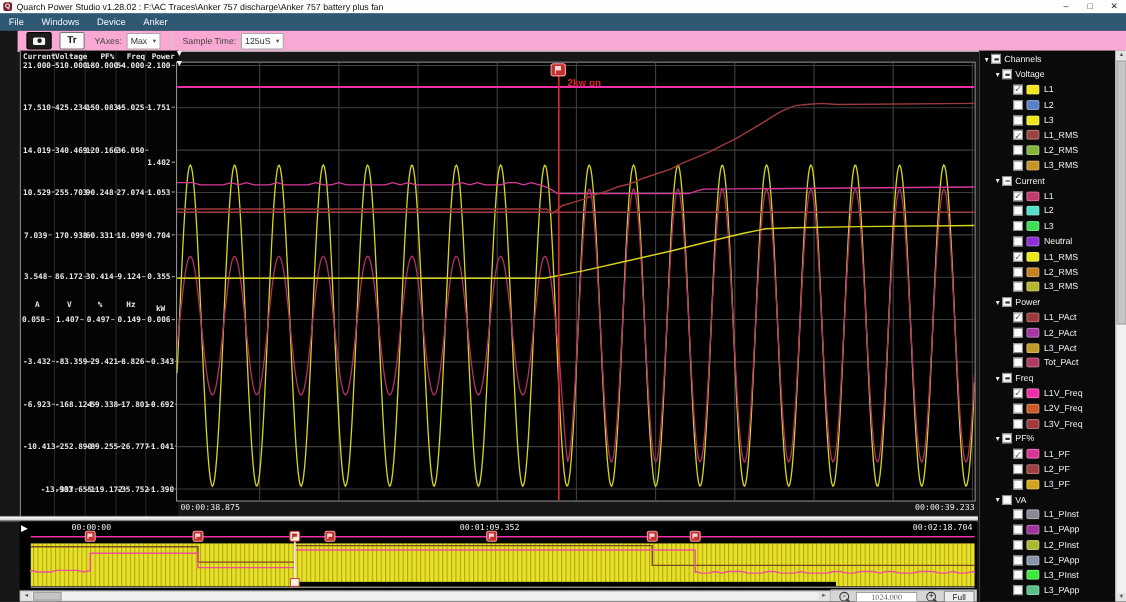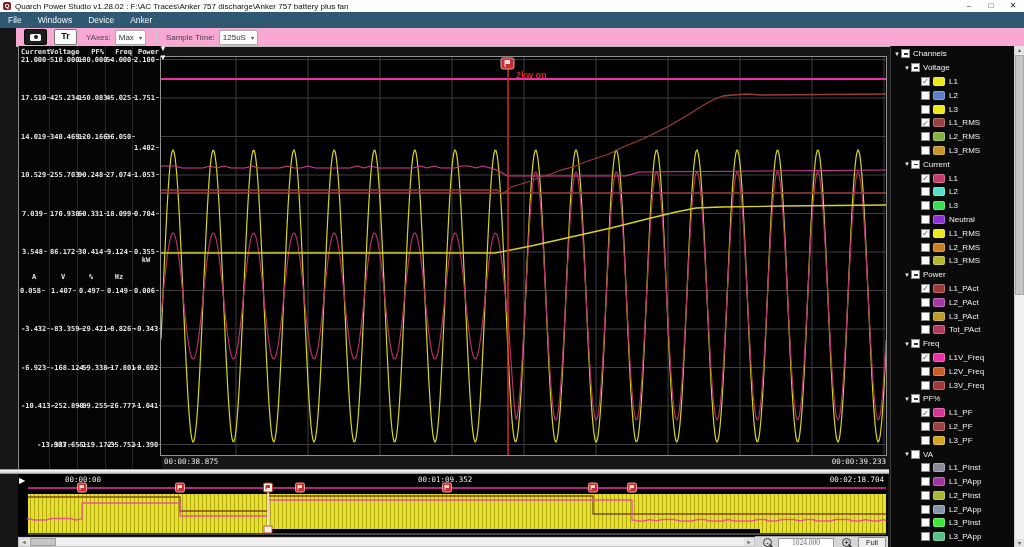"kW" div.axis-unit { top: 210px -> 231px }
